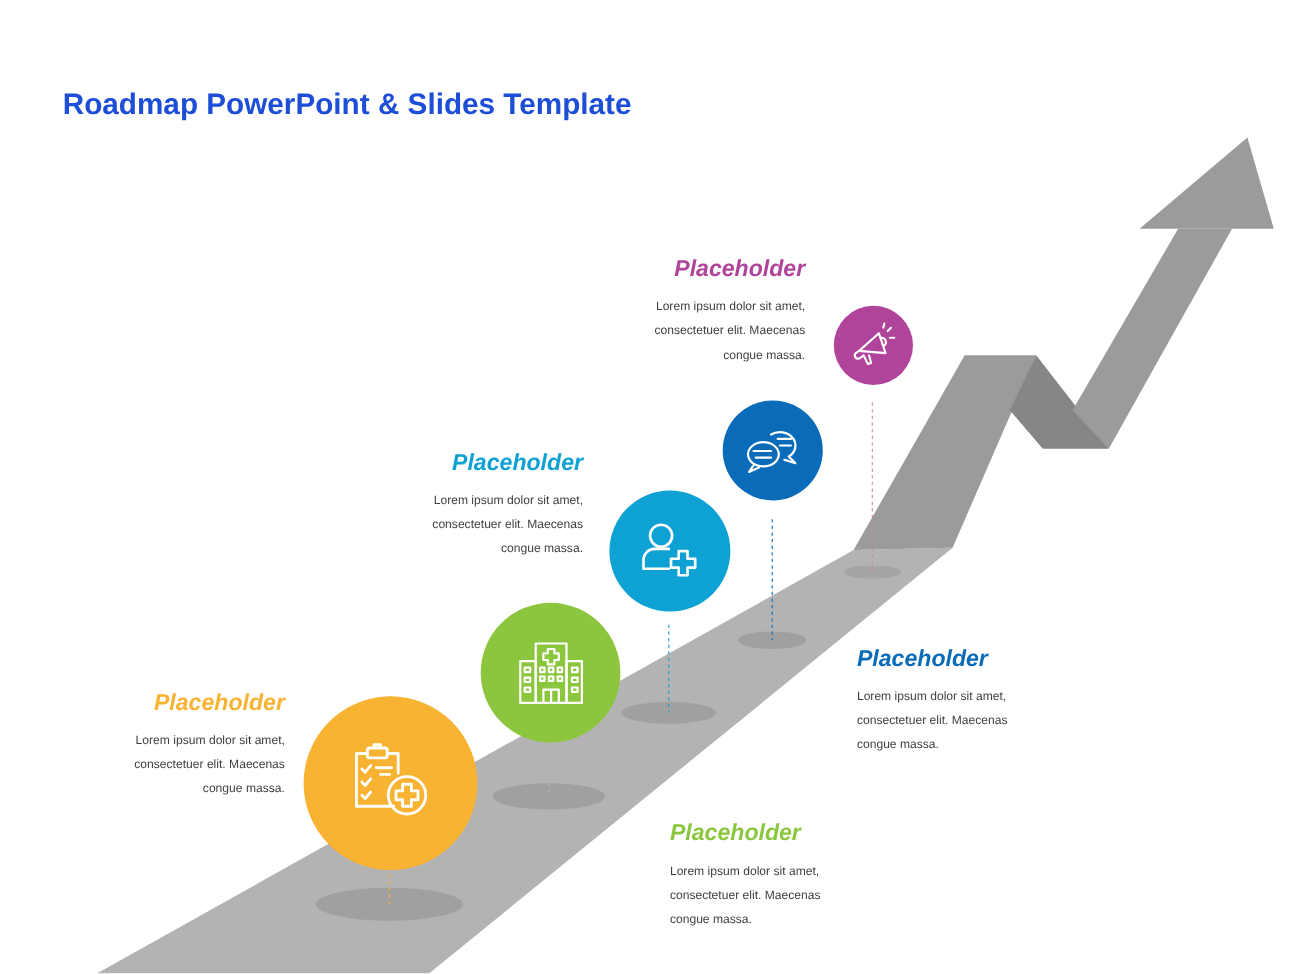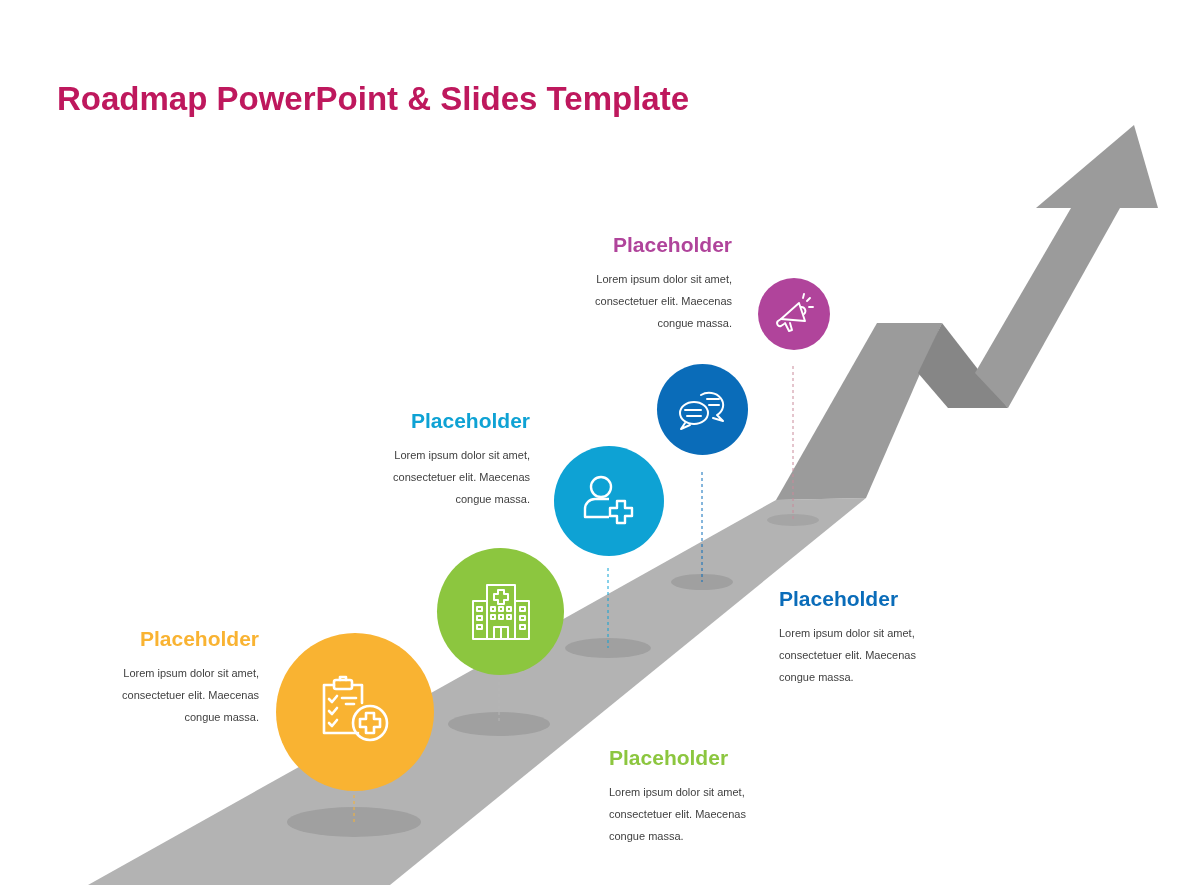"Roadmap PowerPoint & Slides Template" .title { color: #be185d -> #1d4ed8; font-size: 33px -> 27px }
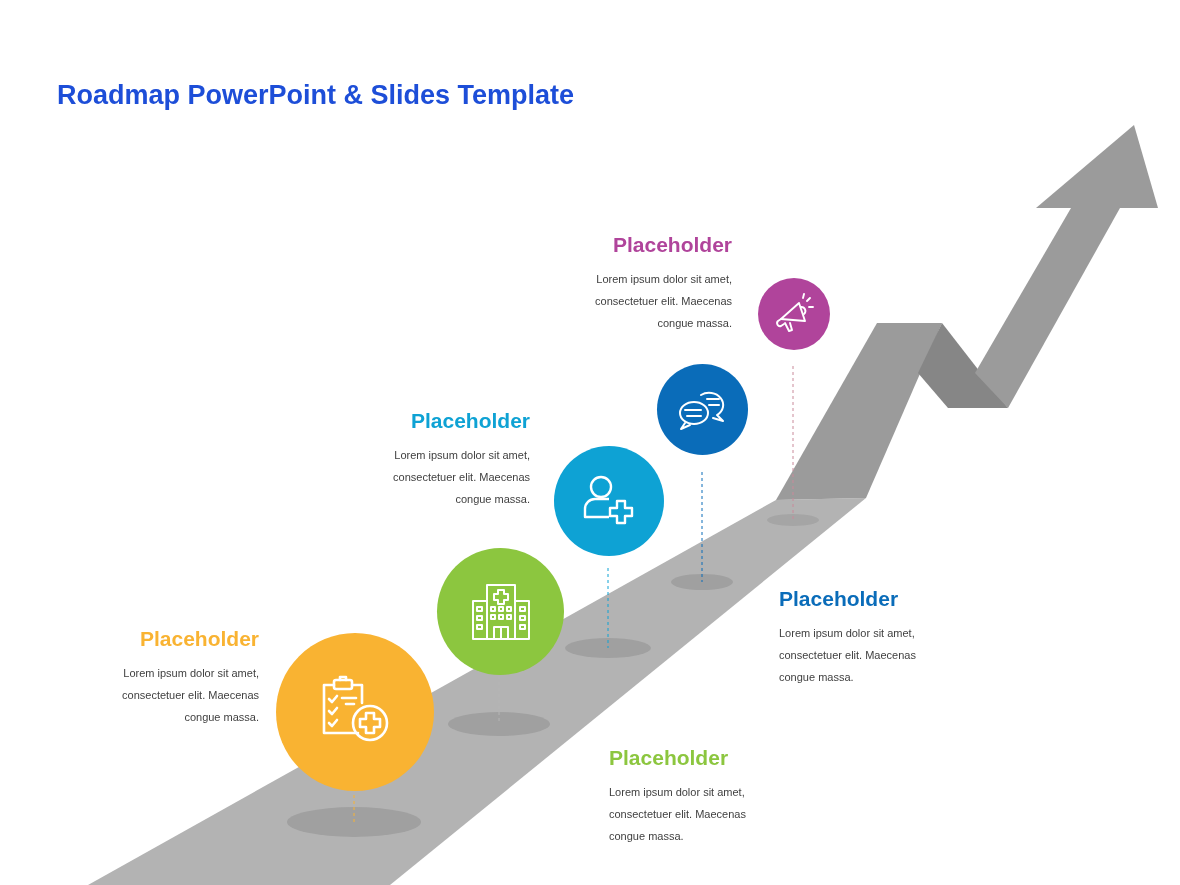"Placeholder" .block h3 { font-style: none -> italic }
